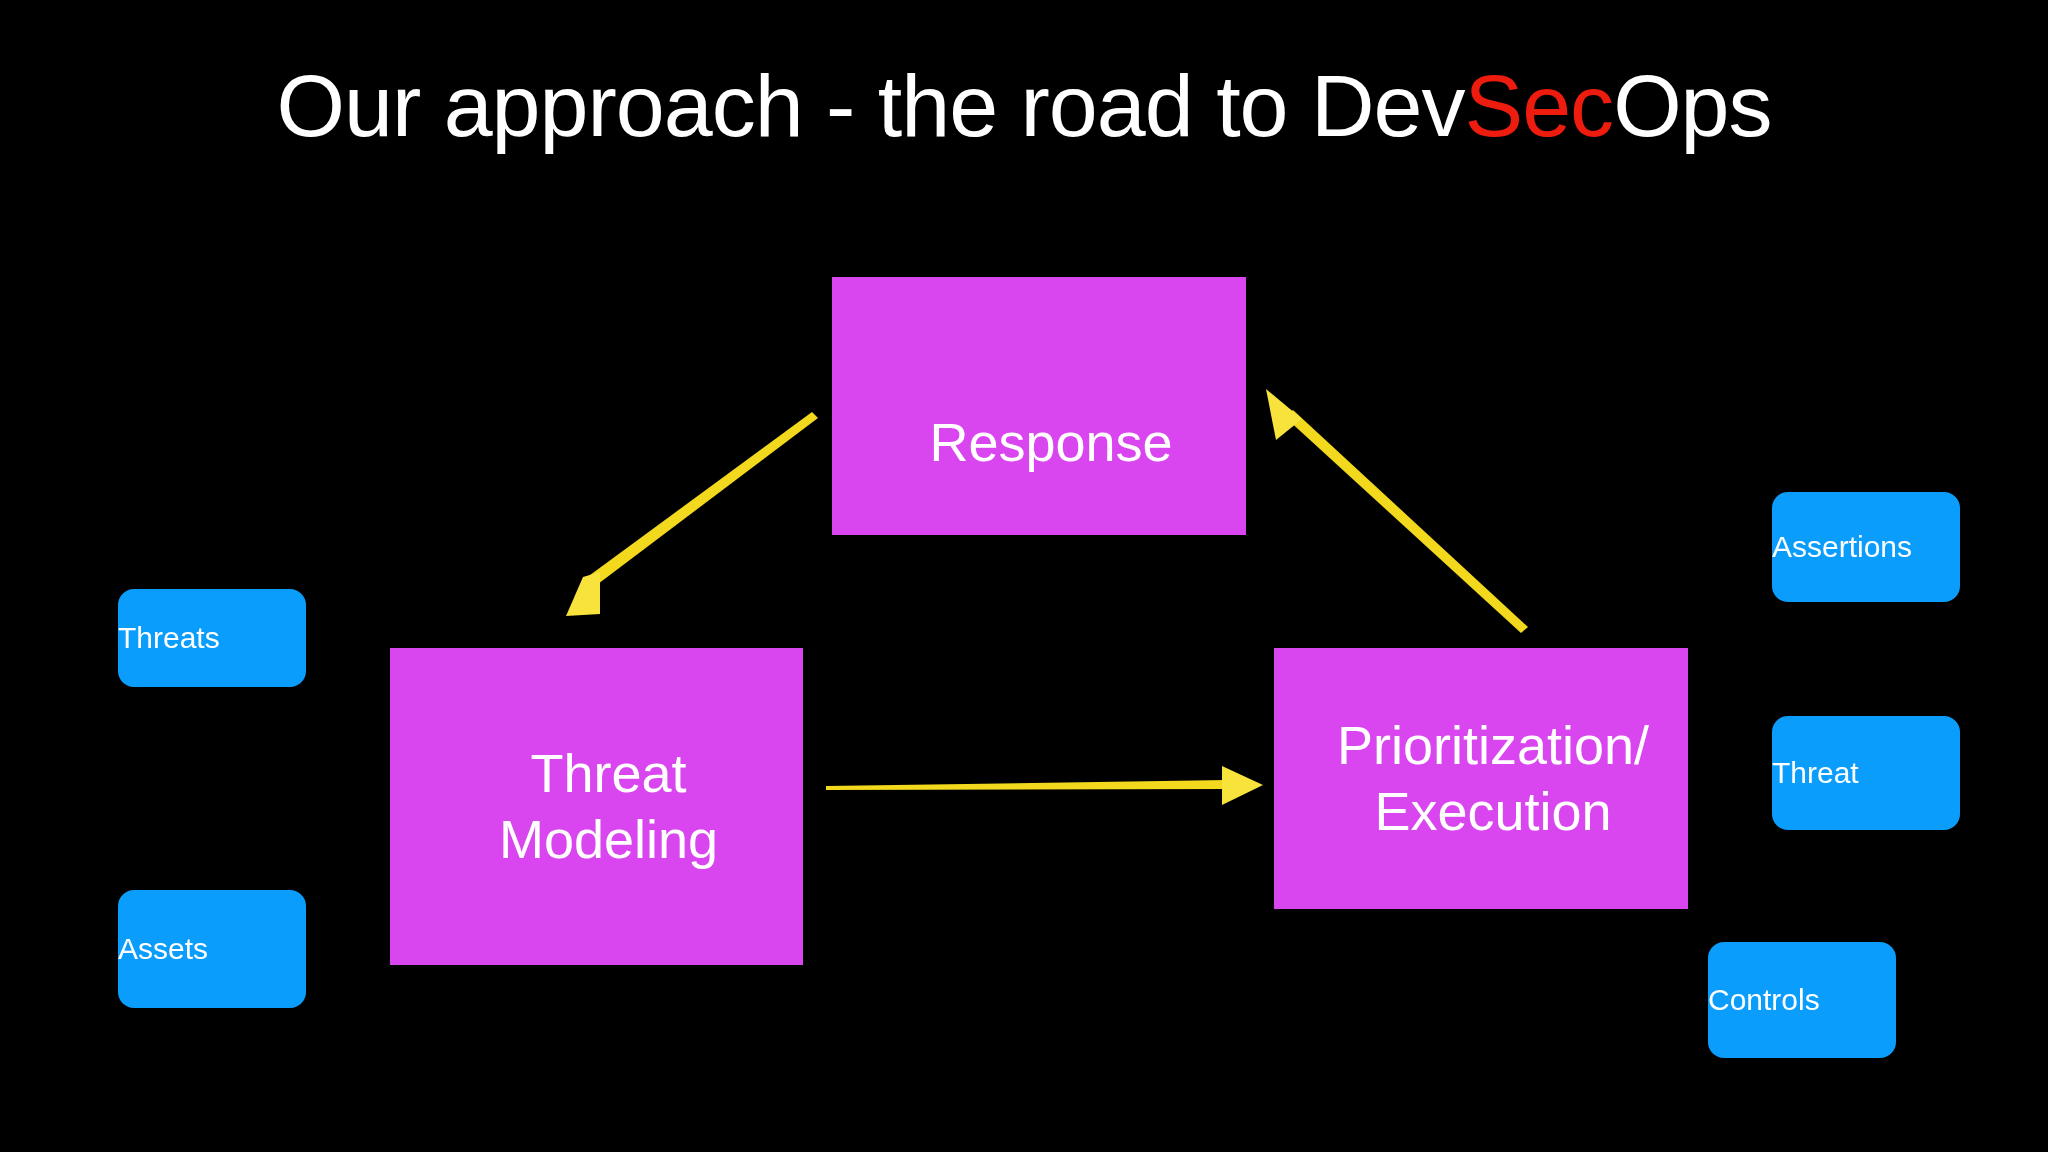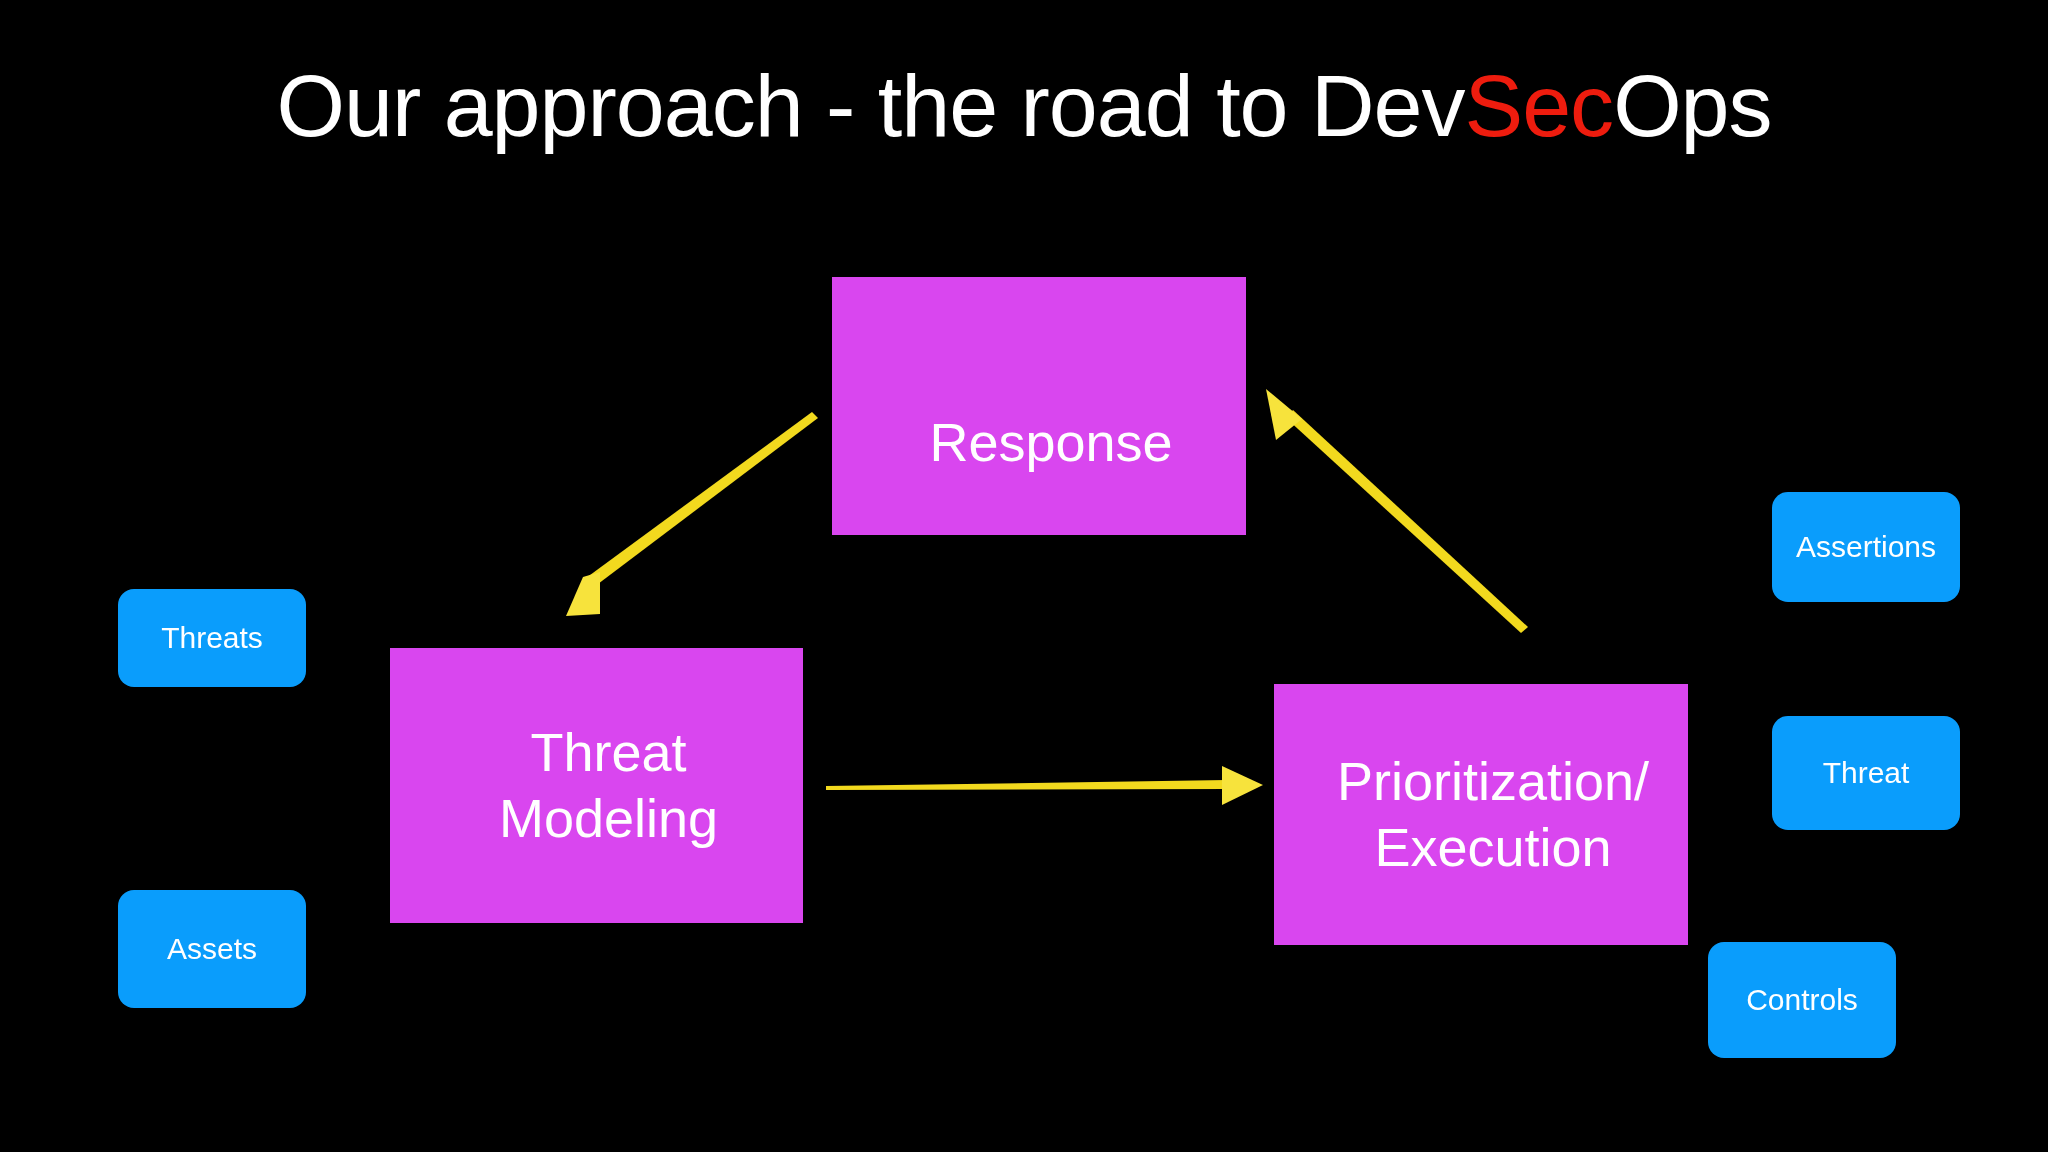"Assertions" .tag-box { justify-content: center -> flex-start }
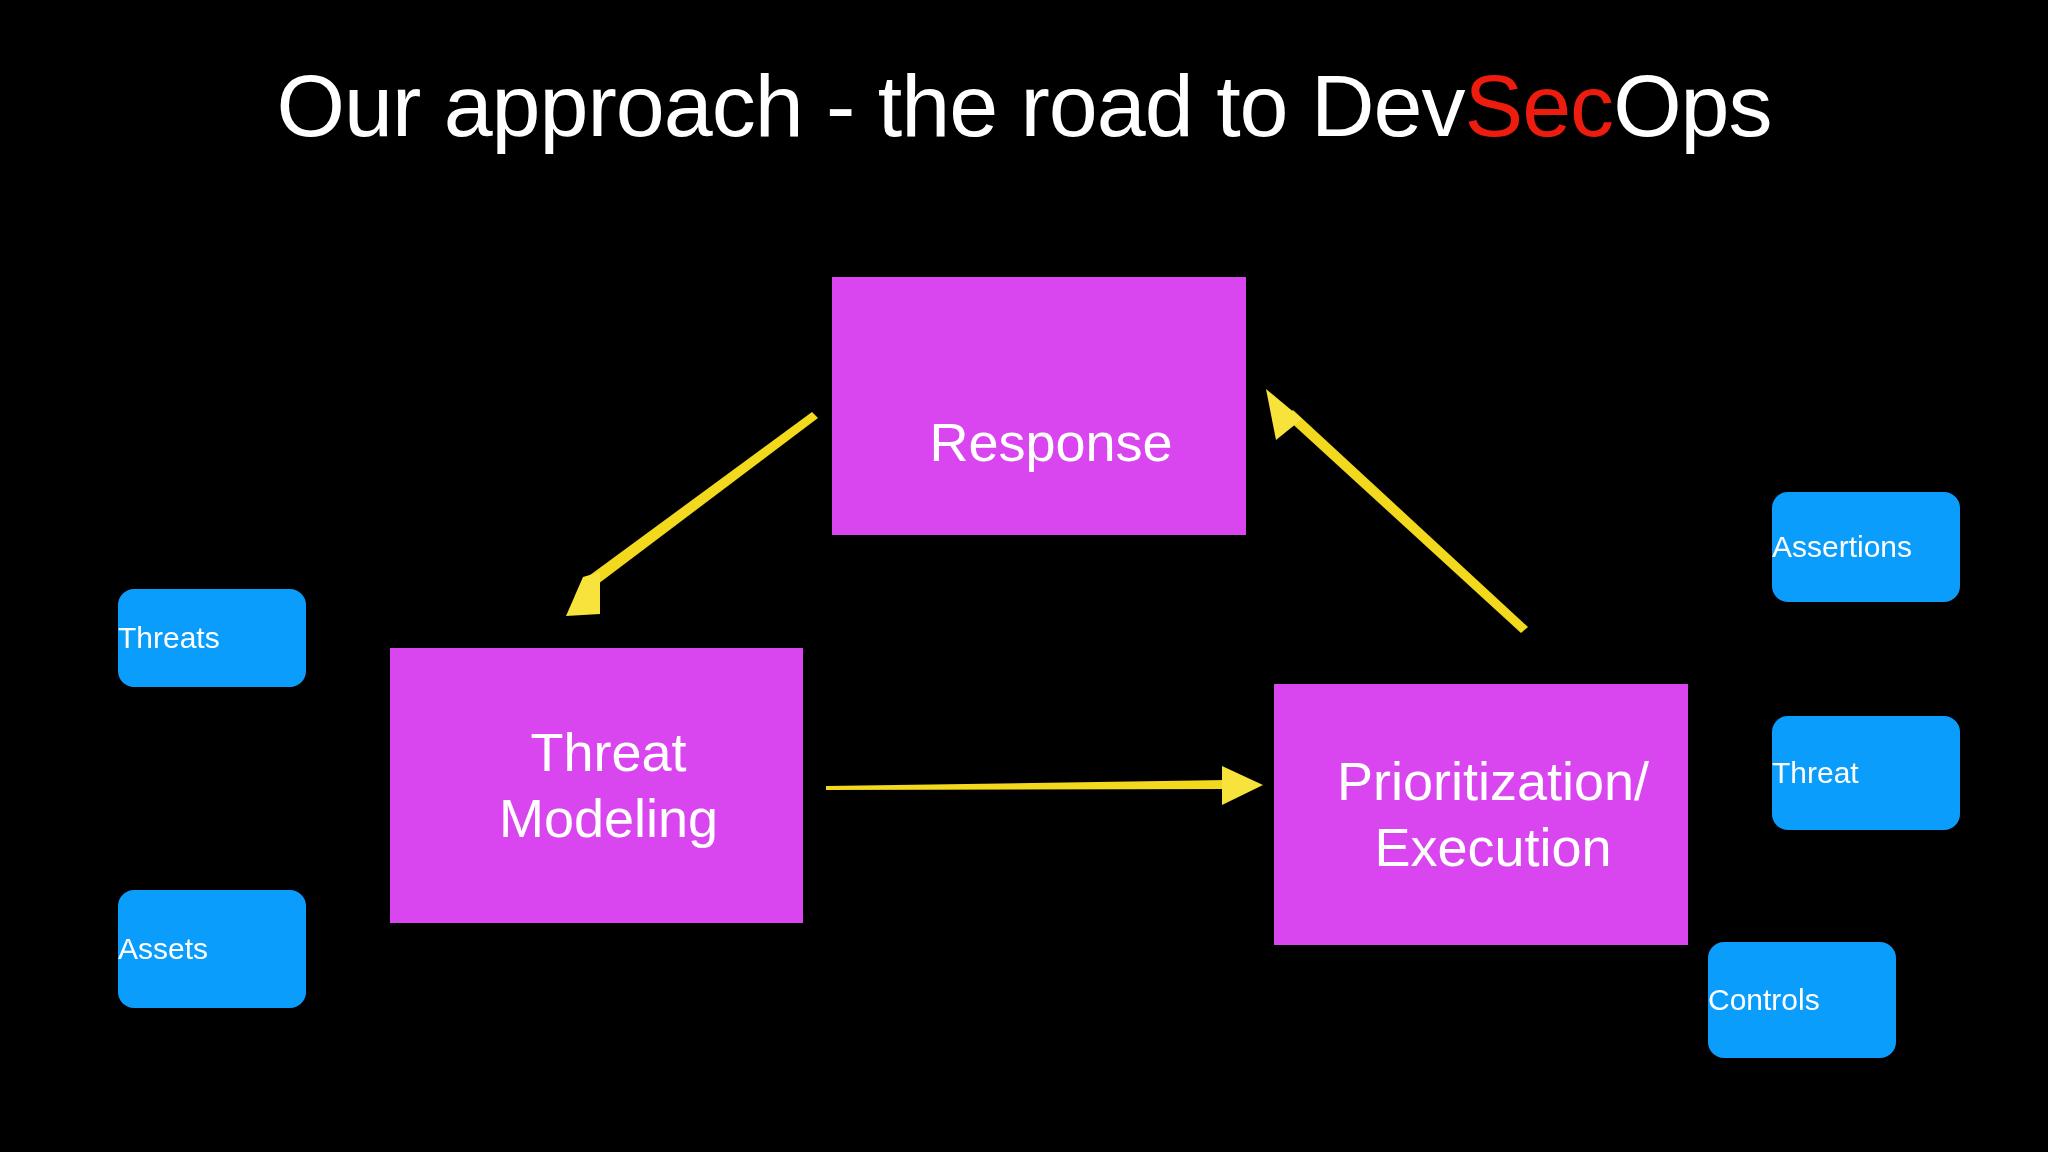"Threat Modeling" #box-threat-modeling { height: 275px -> 317px }
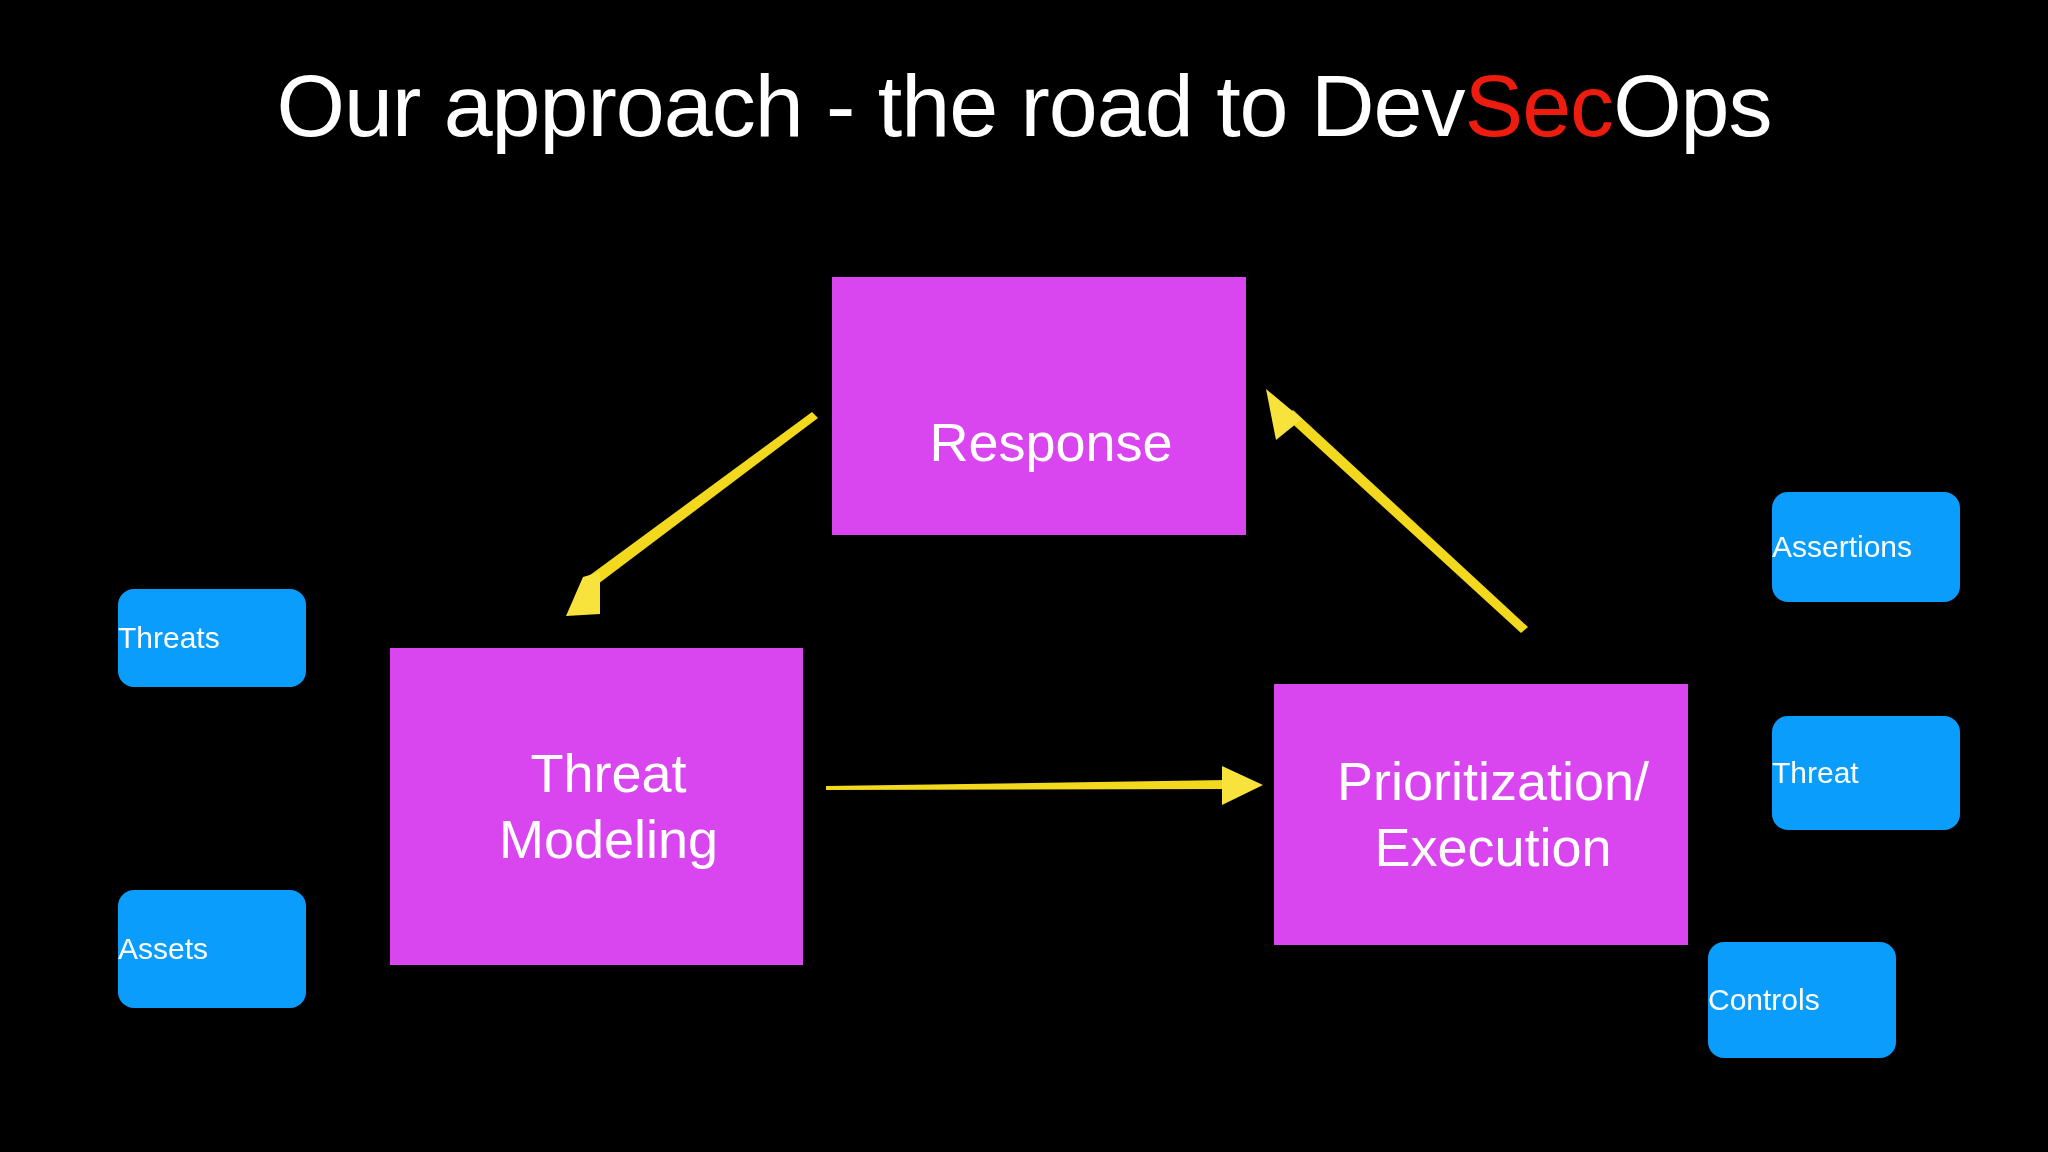"Prioritization/" #box-prioritization { top: 684px -> 648px }
